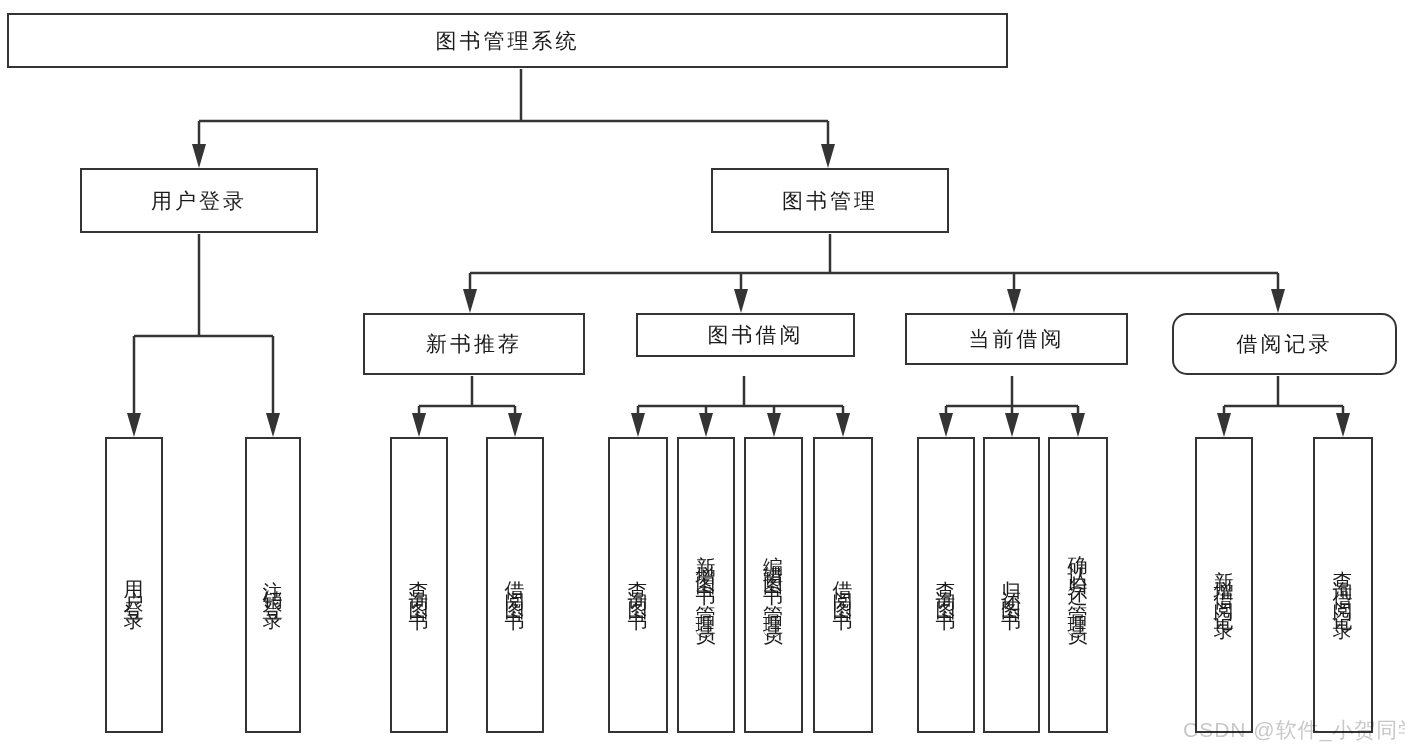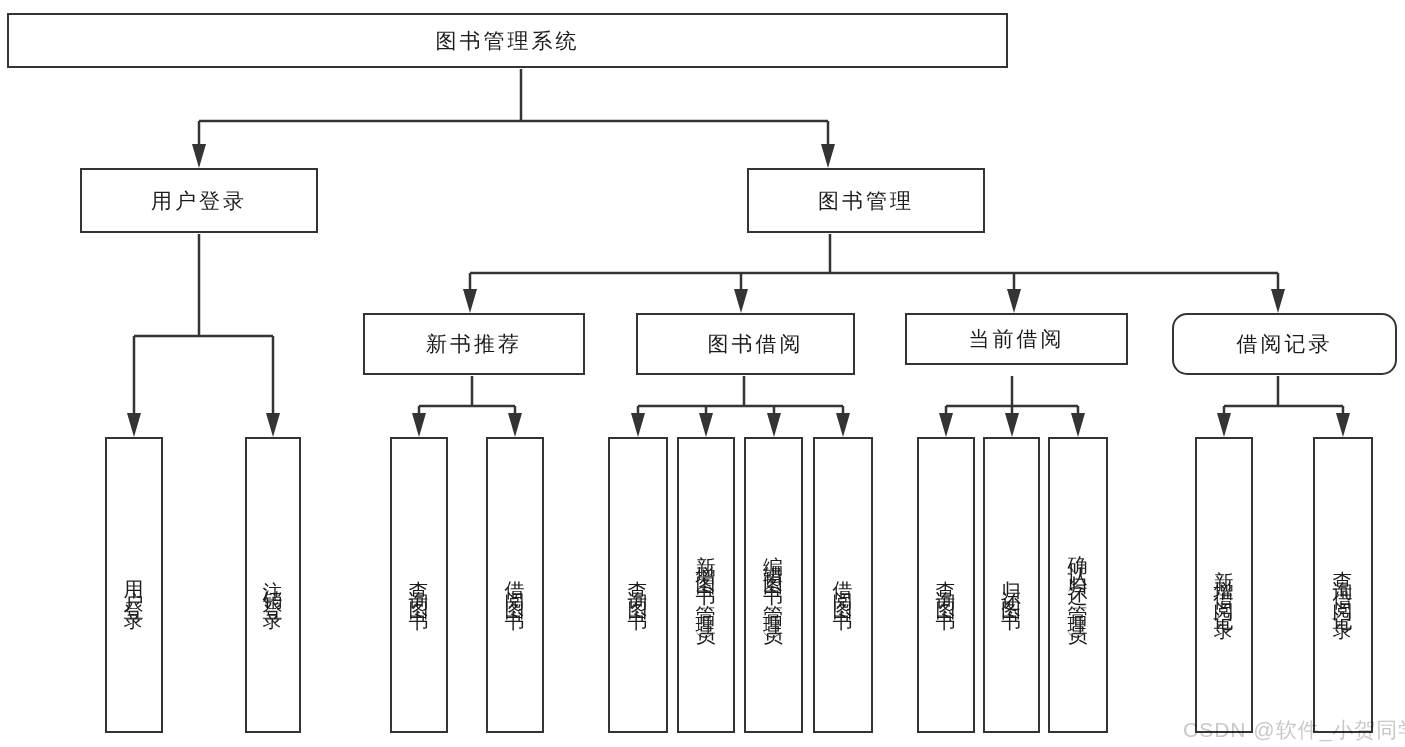"图书管理" div.box { margin-left: 36px -> none }
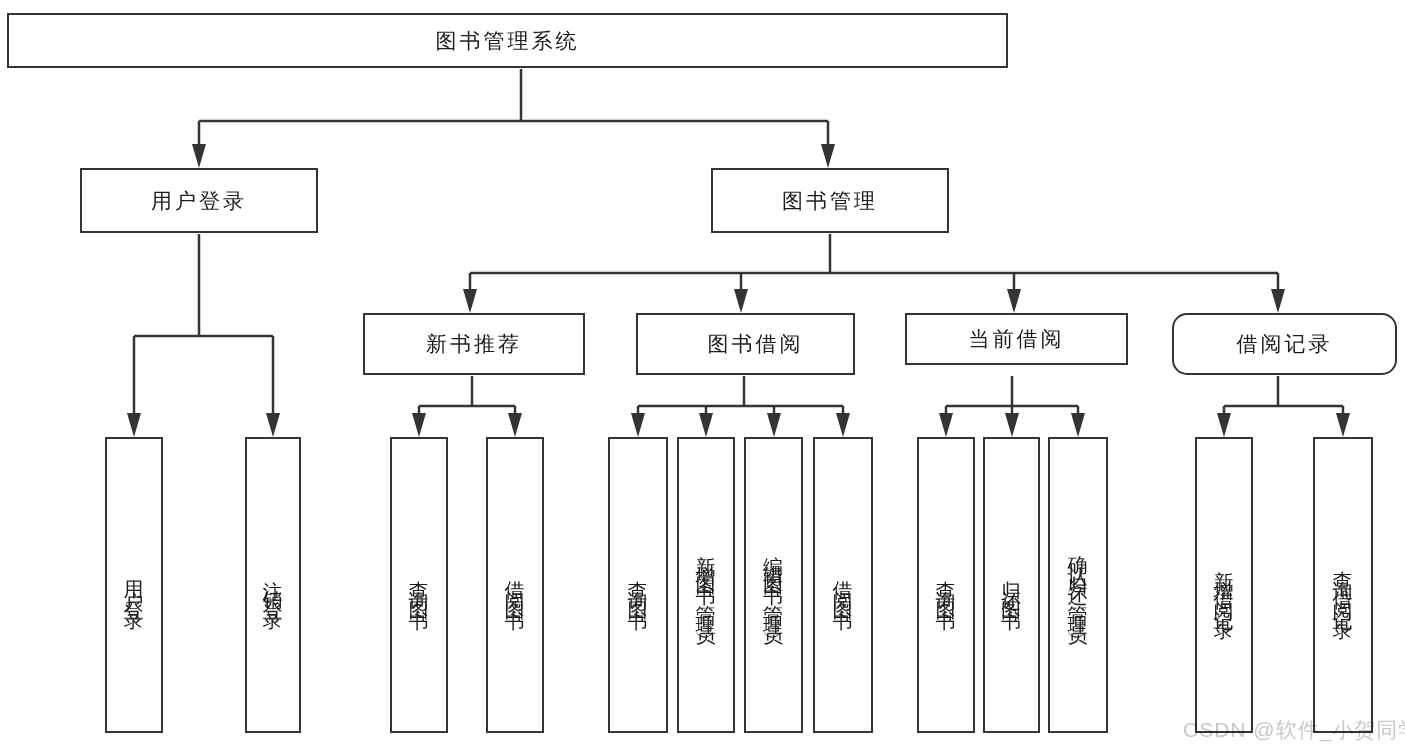"图书借阅" div.box { height: 62px -> 44px }
